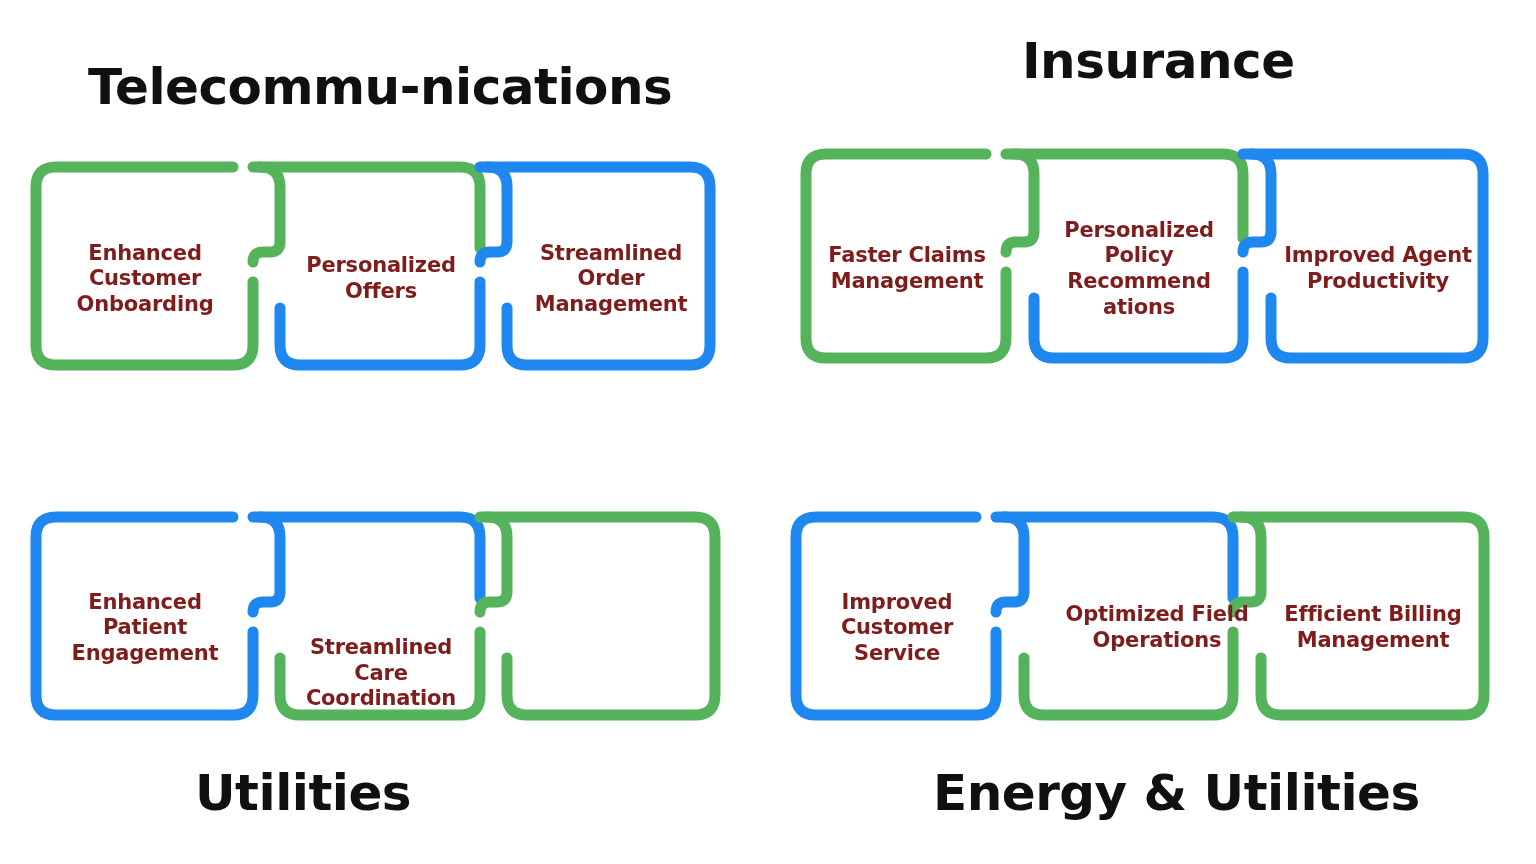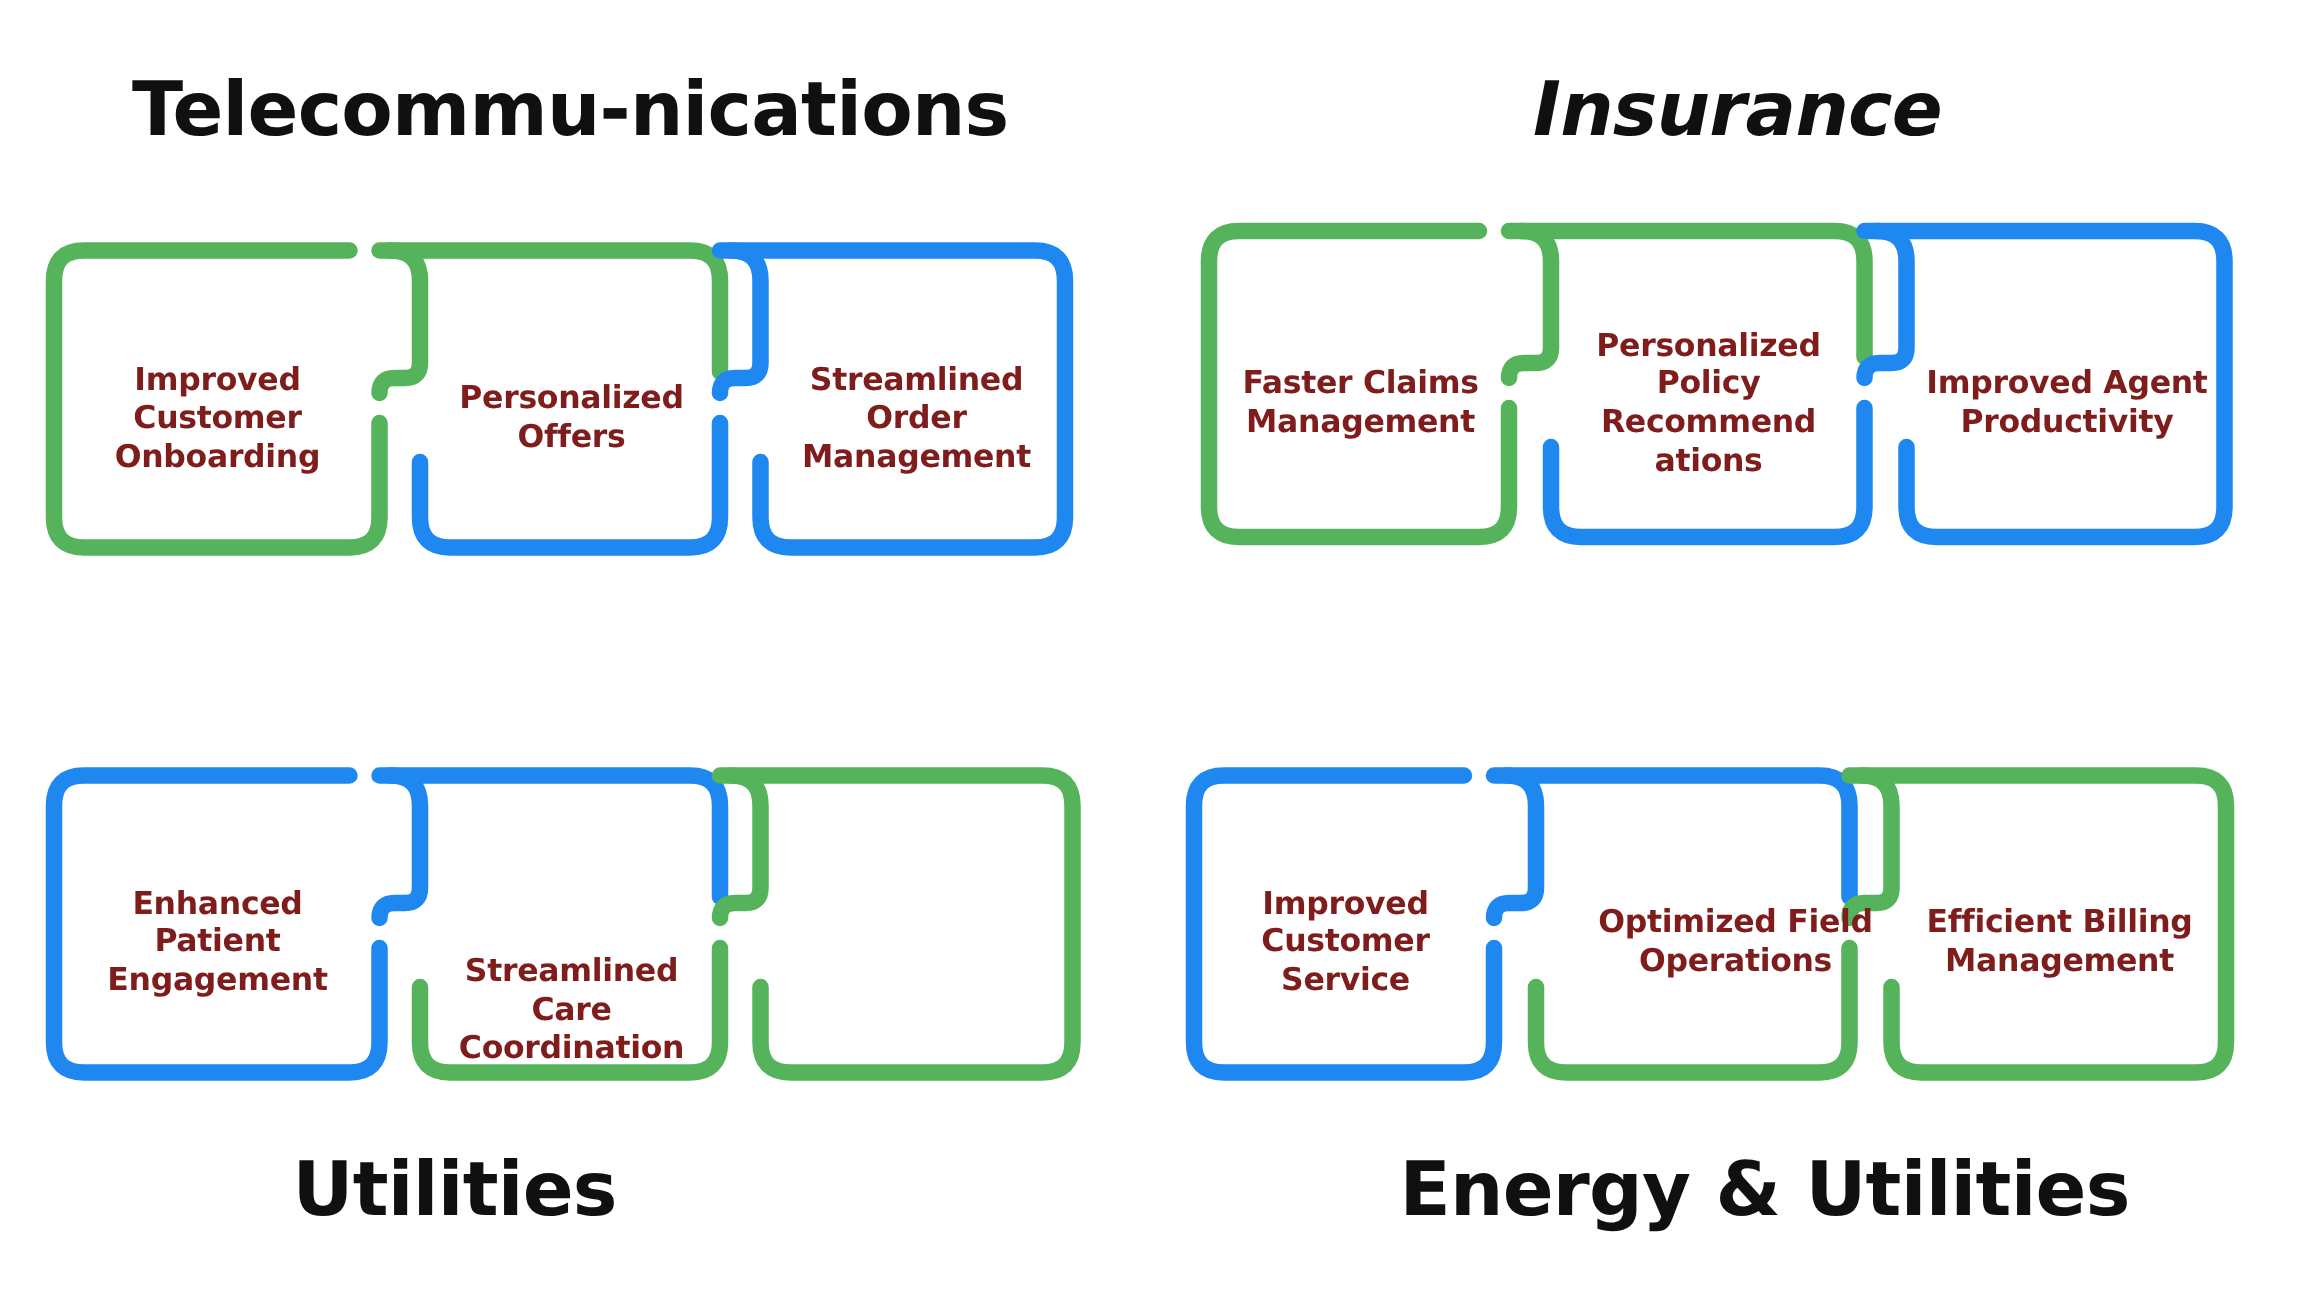"Telecommu-nications" #title-telecom { top: 48px -> 62px }
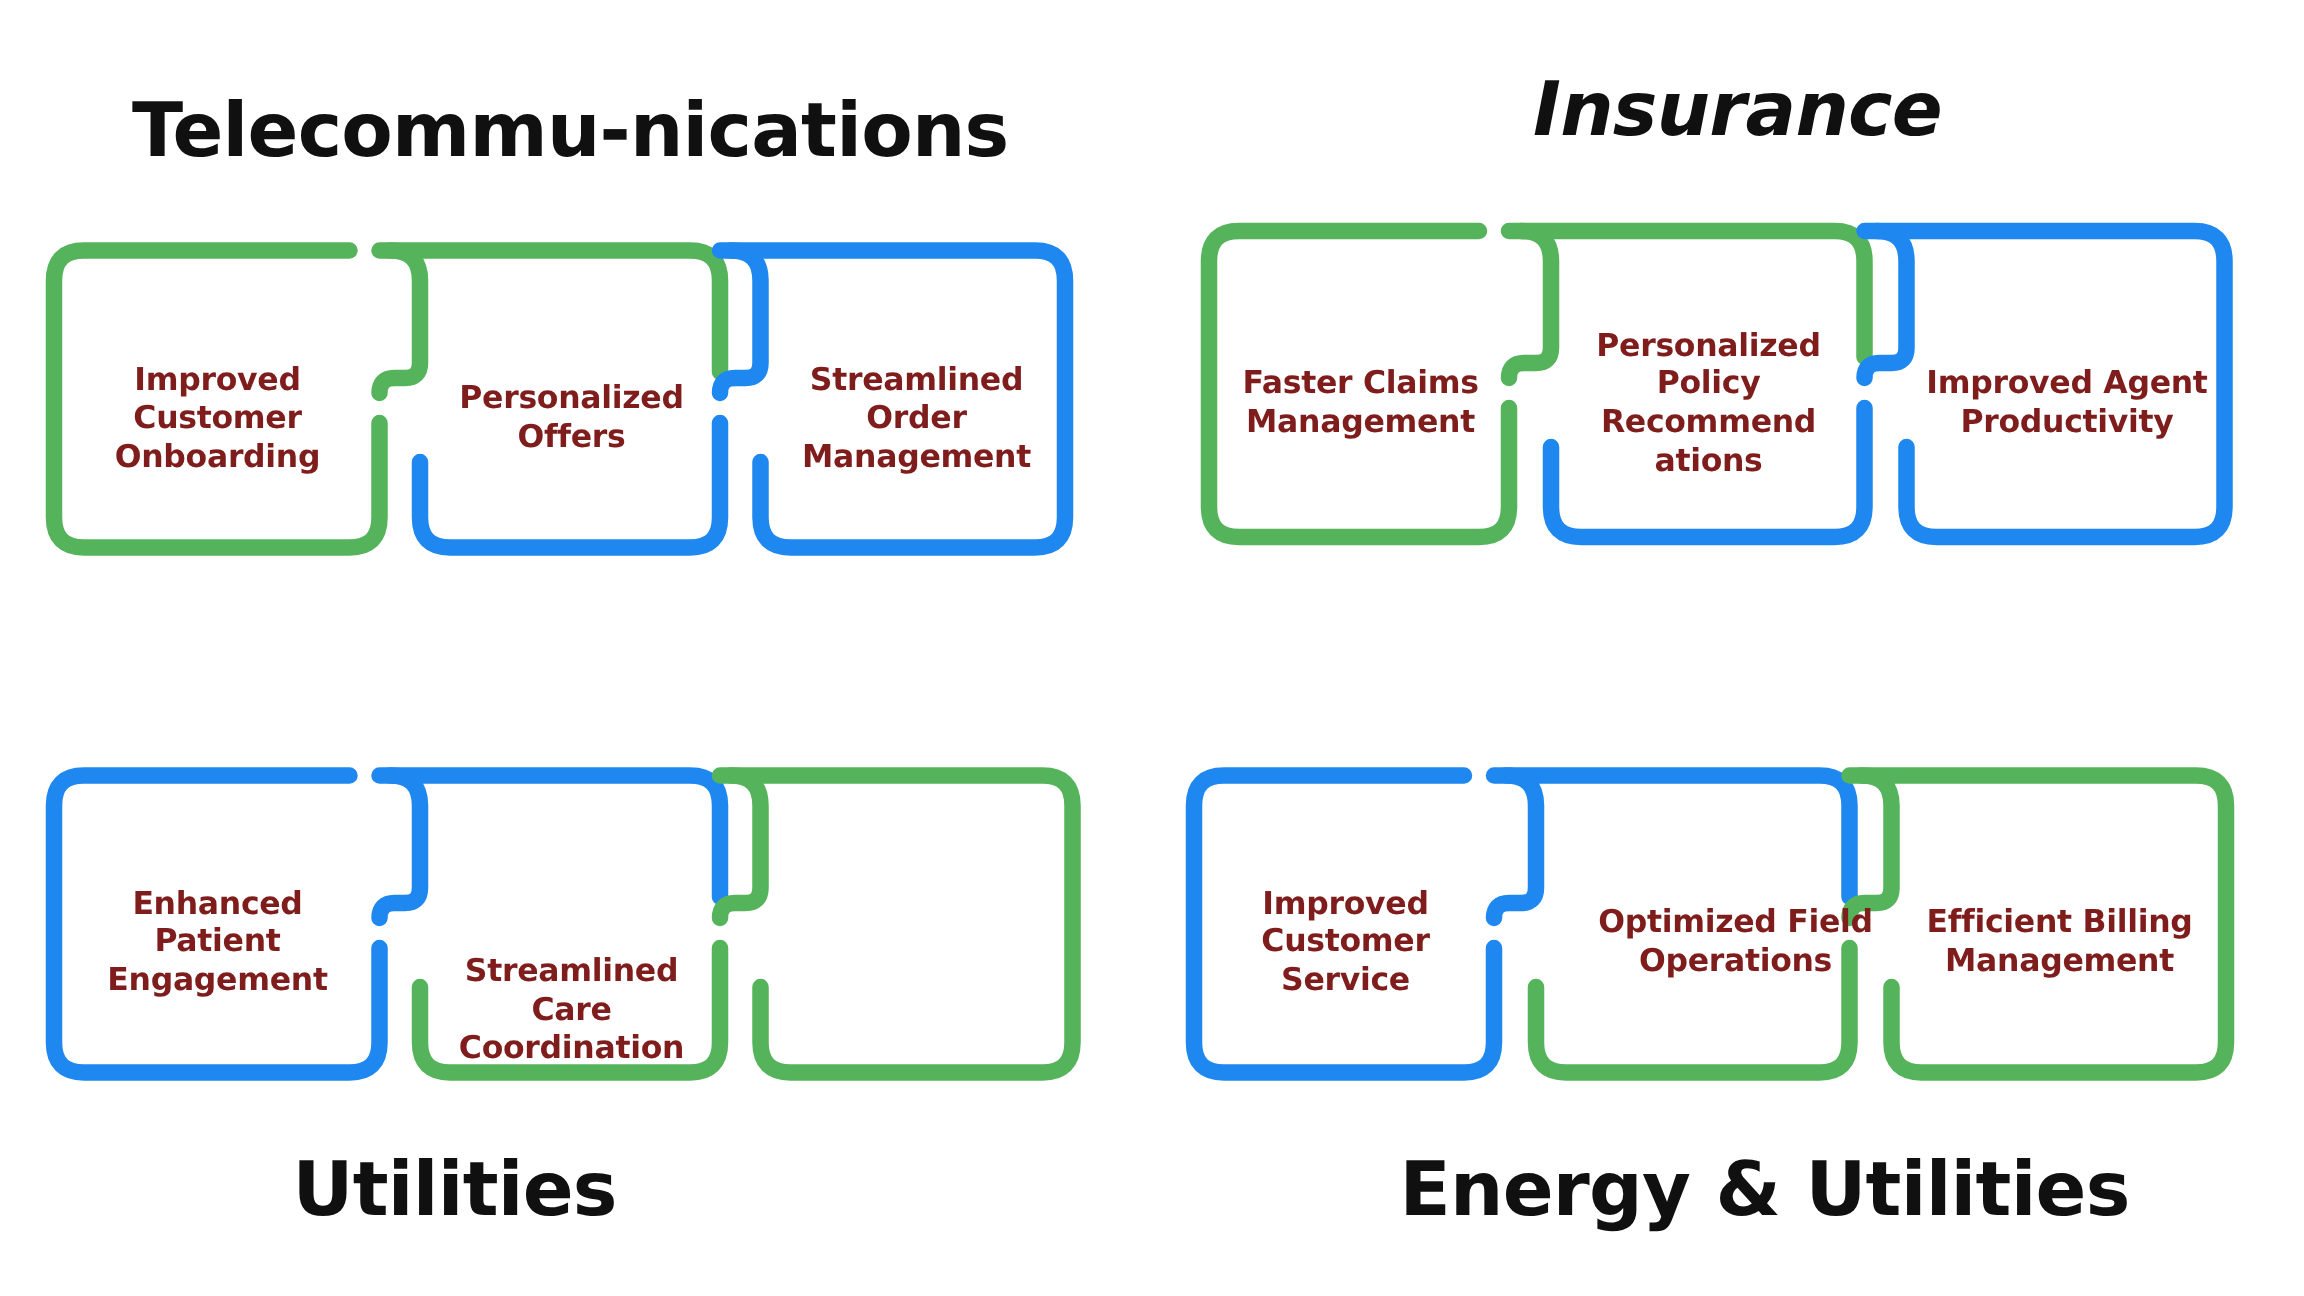"Insurance" #title-insurance { font-style: italic -> none; top: 48px -> 36px }
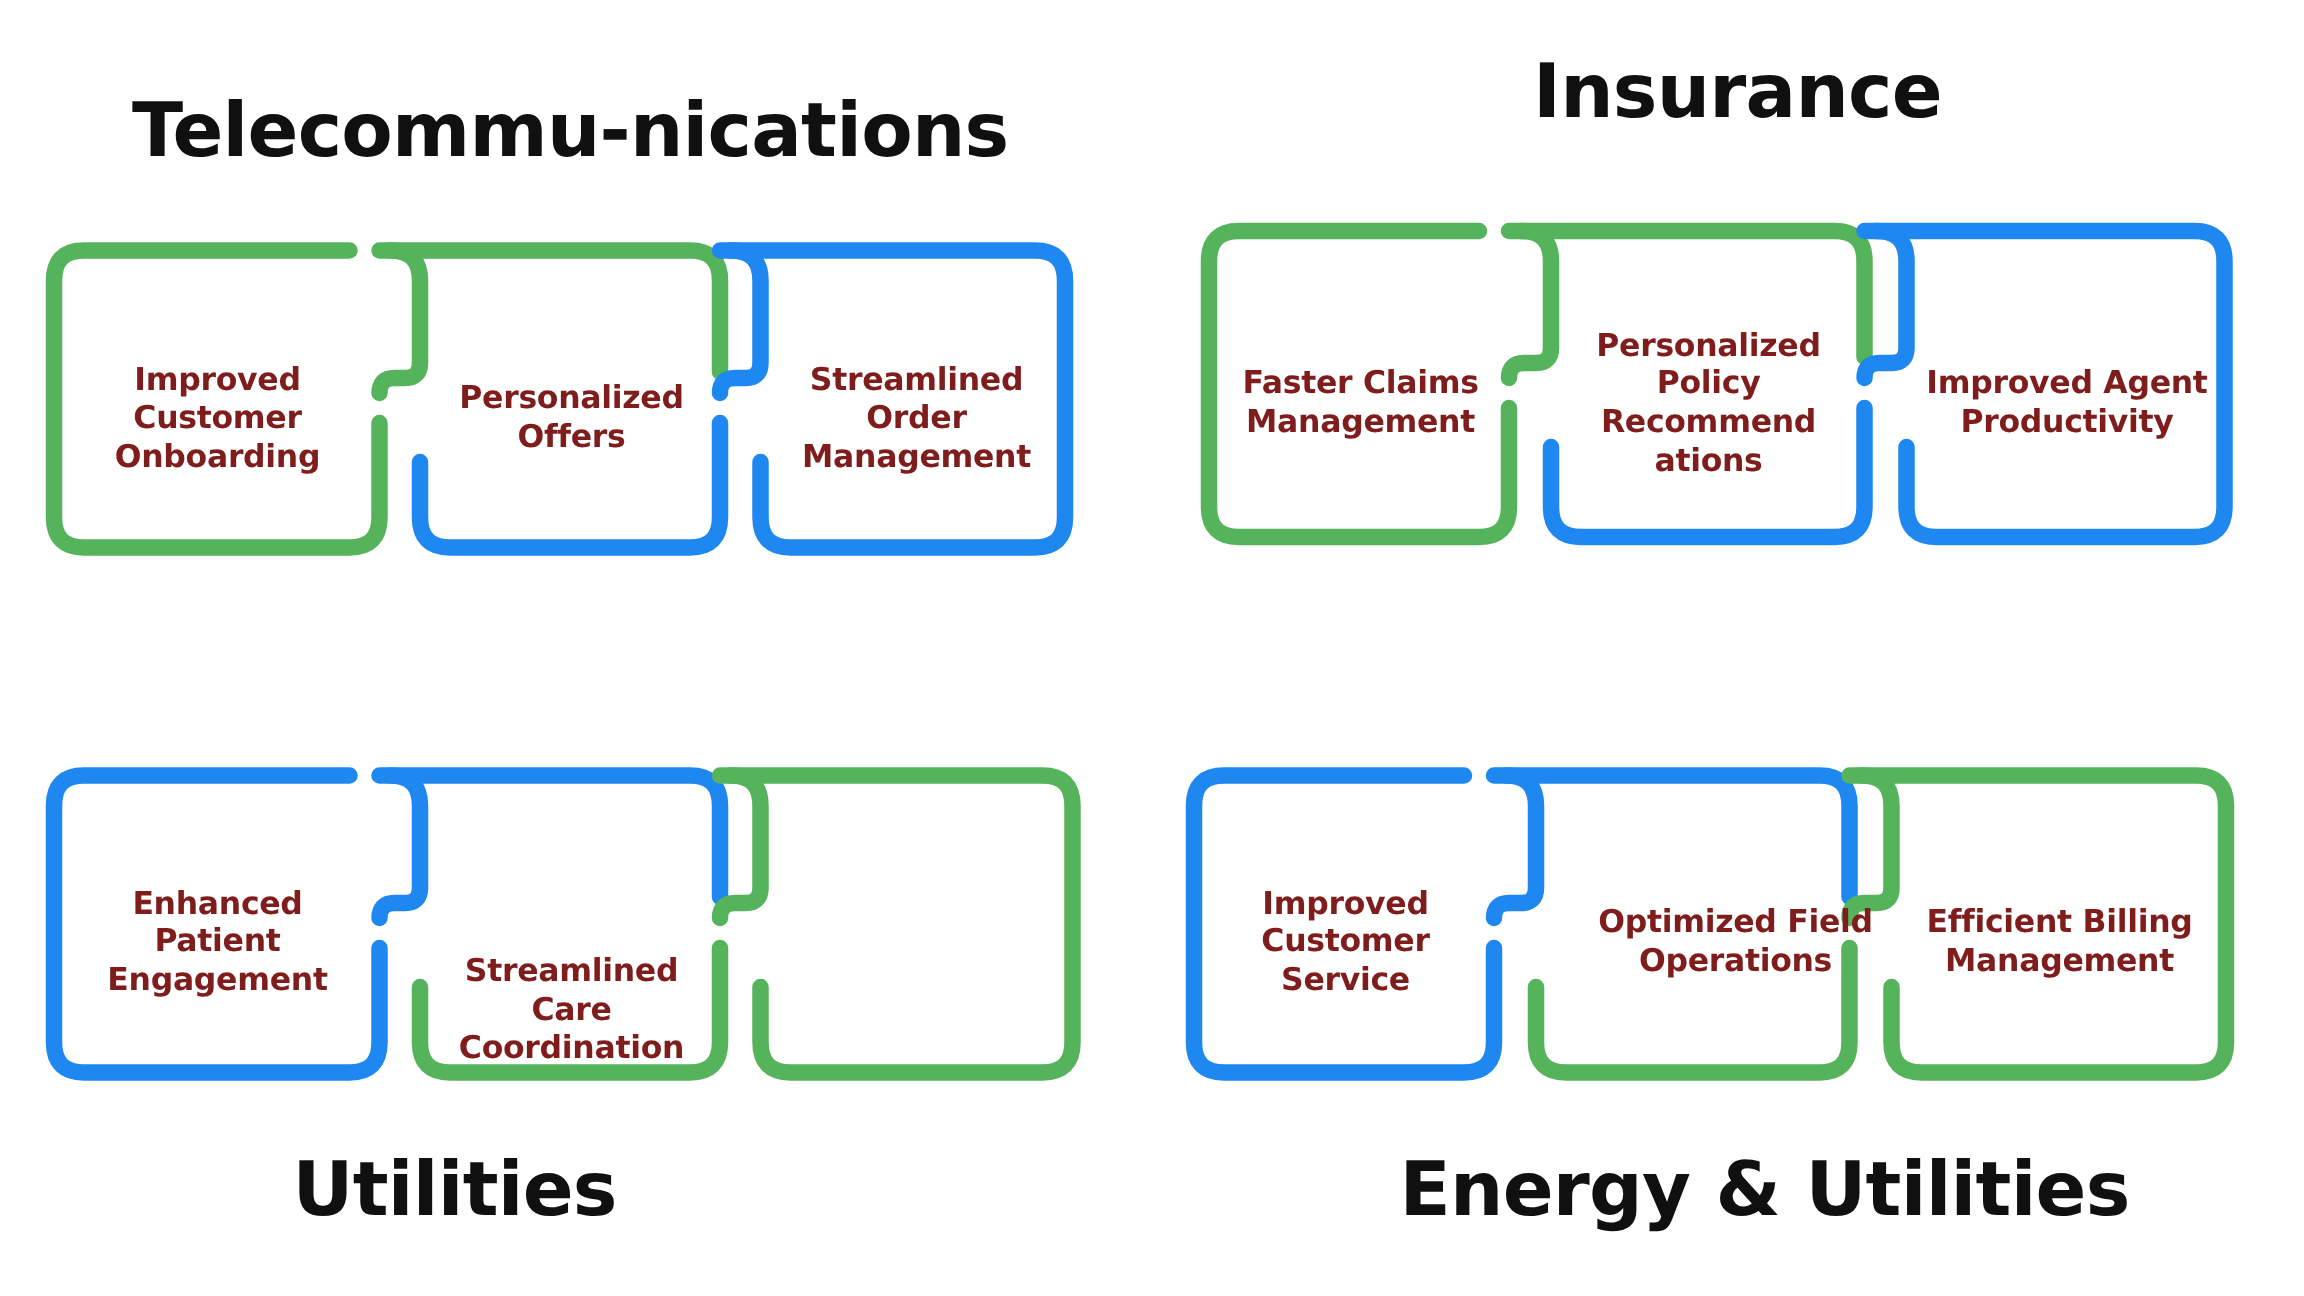"Improved Customer Onboarding" span { text: Improved -> Enhanced }
